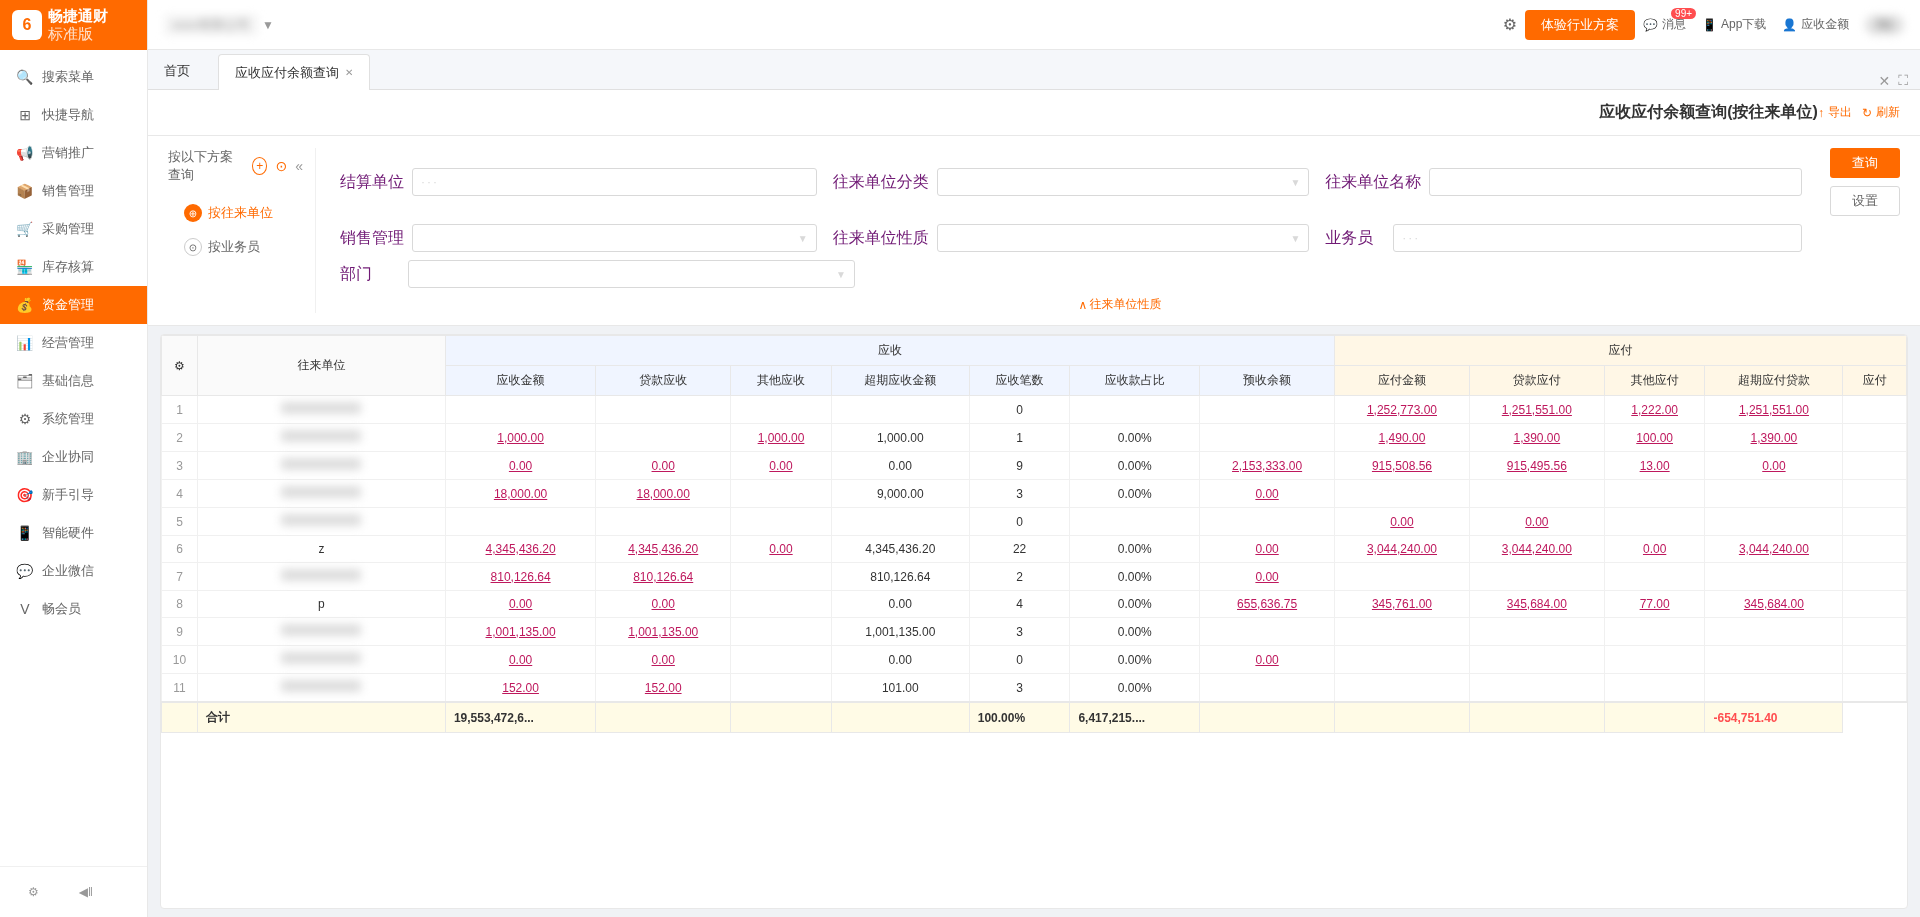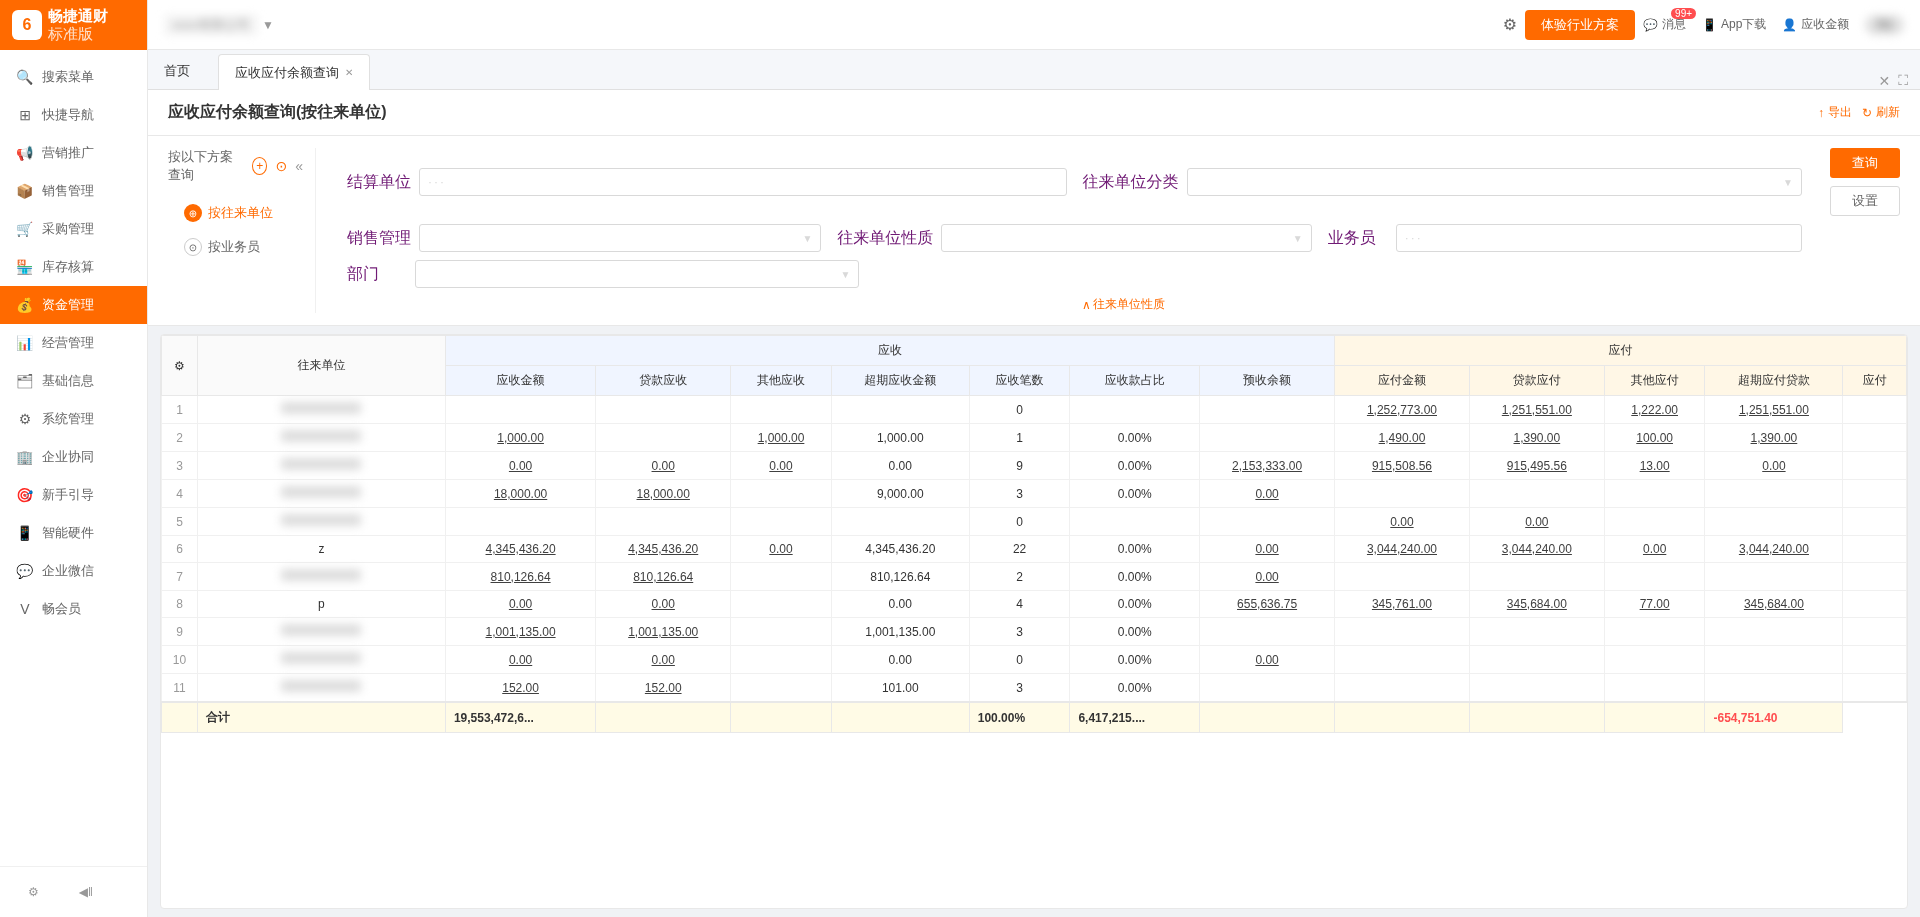"应收应付余额查询(按往来单位)" .page-header { justify-content: space-between -> flex-end }
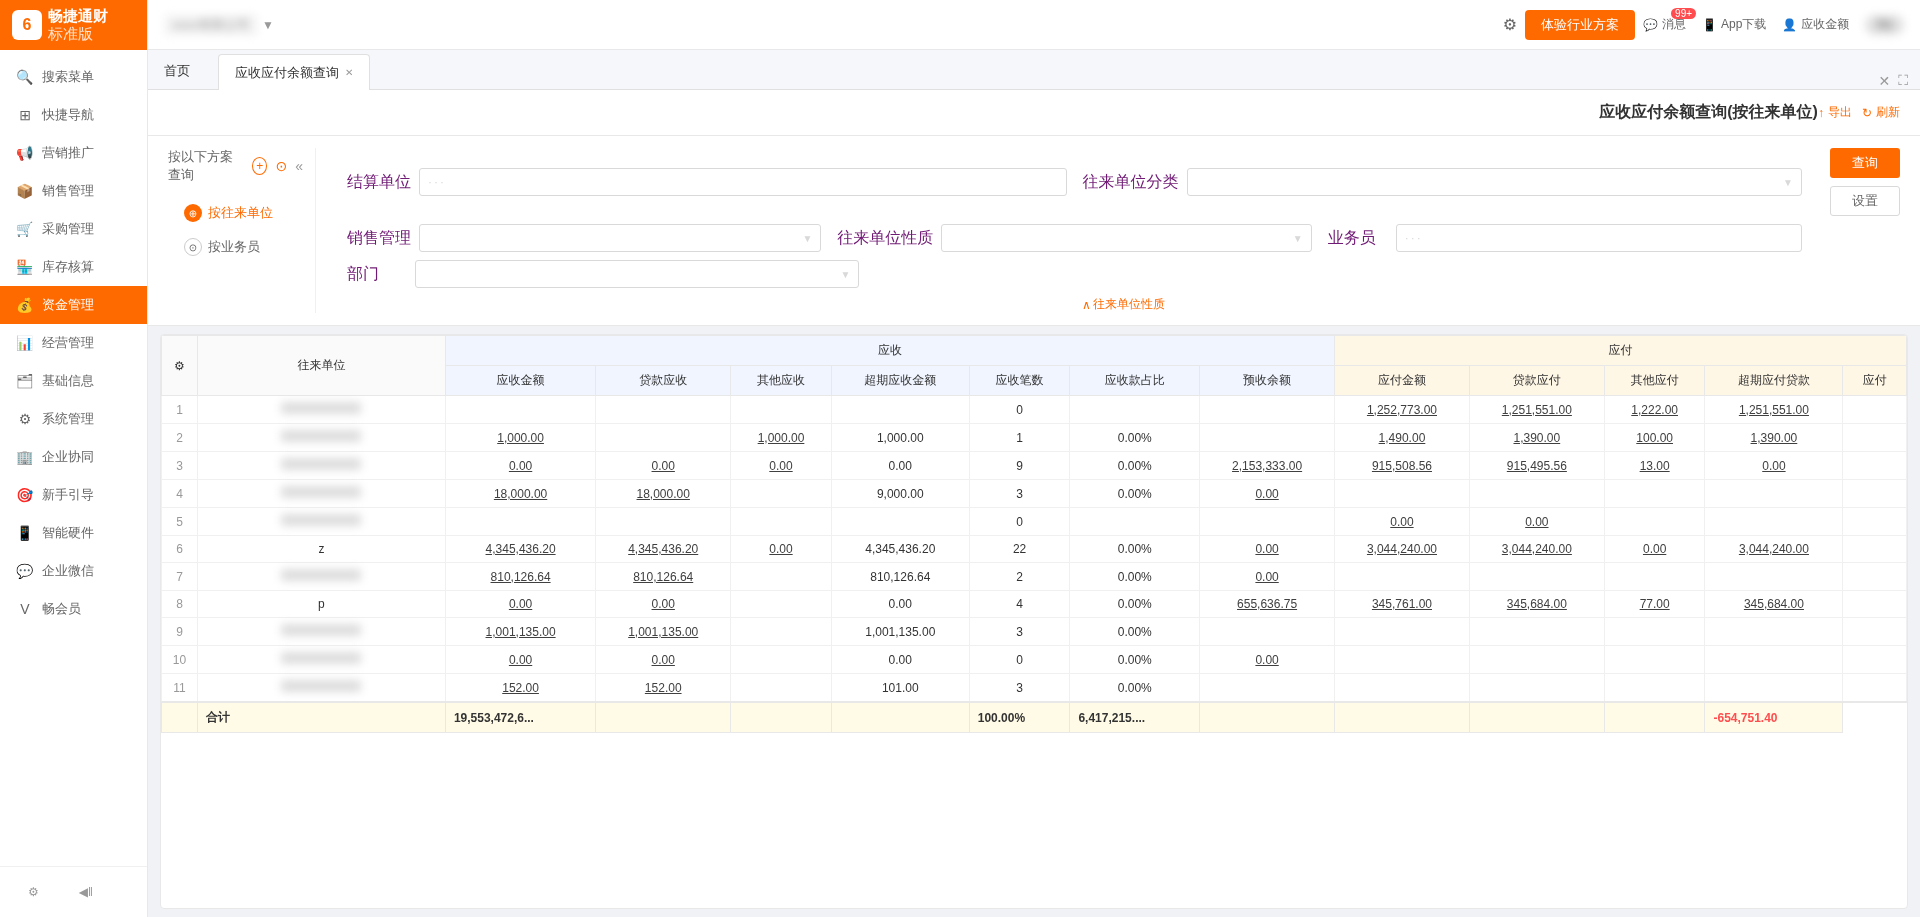"按以下方案查询" div { gap: 15px -> 8px }
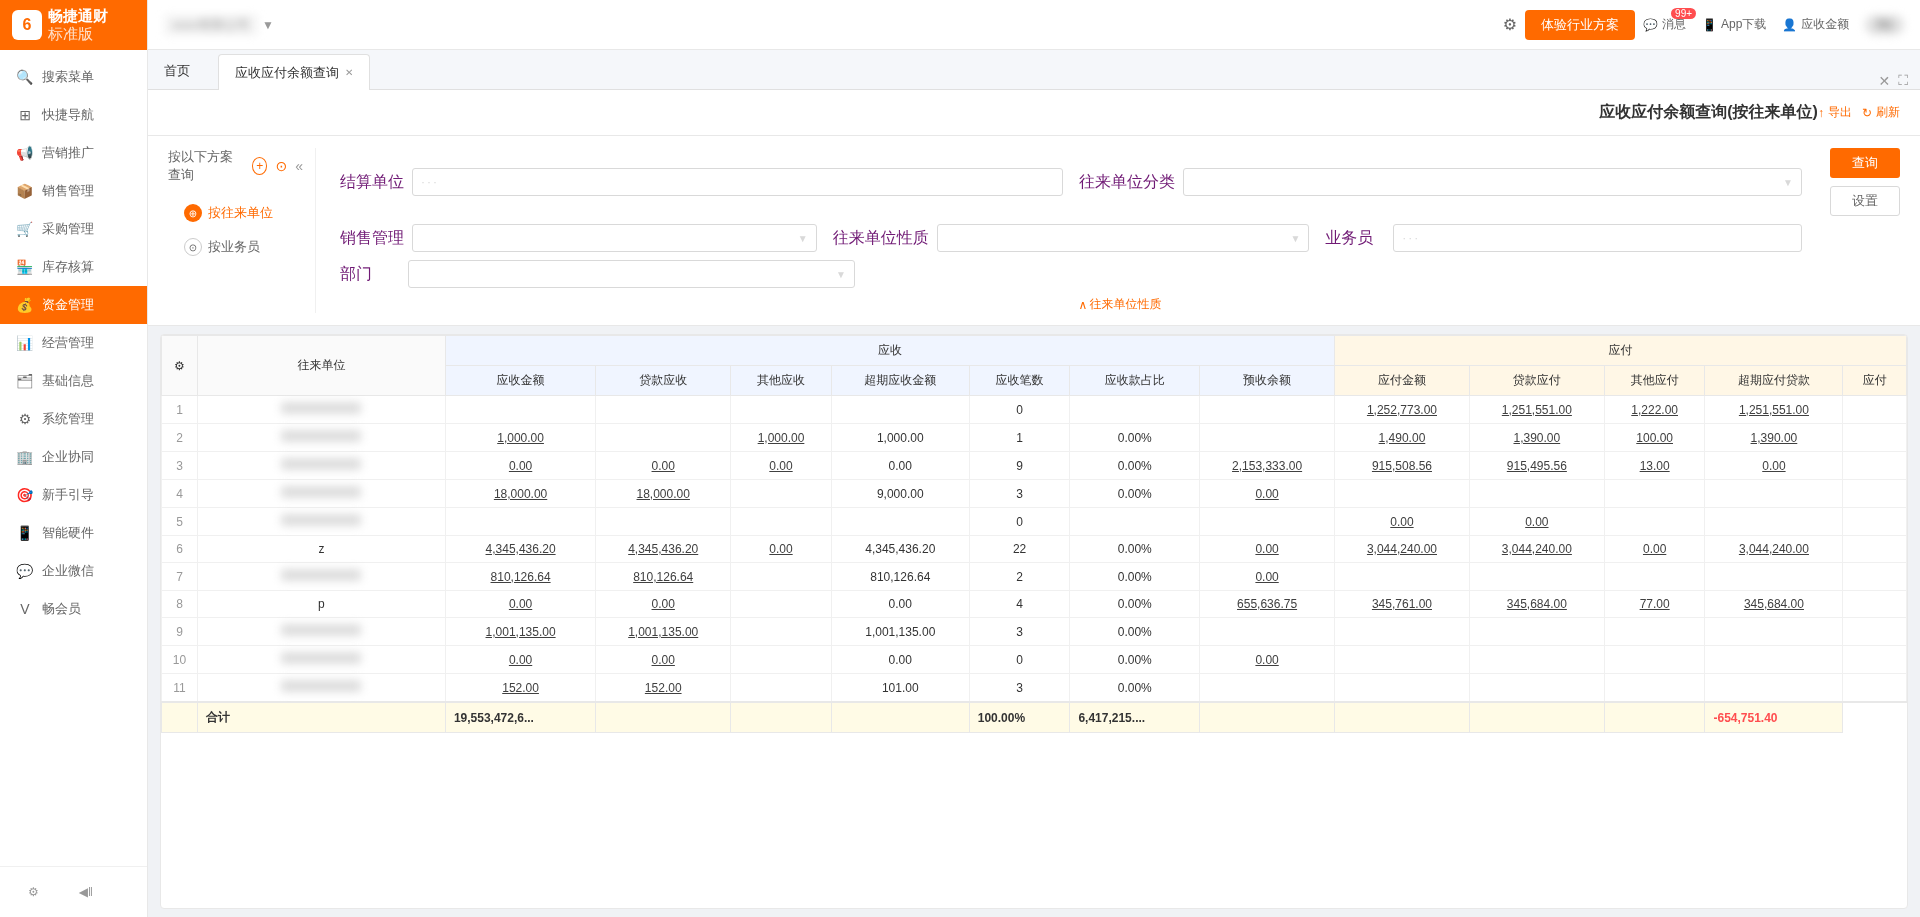"往来单位名称" div.filter-item { html: none -> <div> <span>往来单位名称</span> <div> <span></span> </div> </div> }
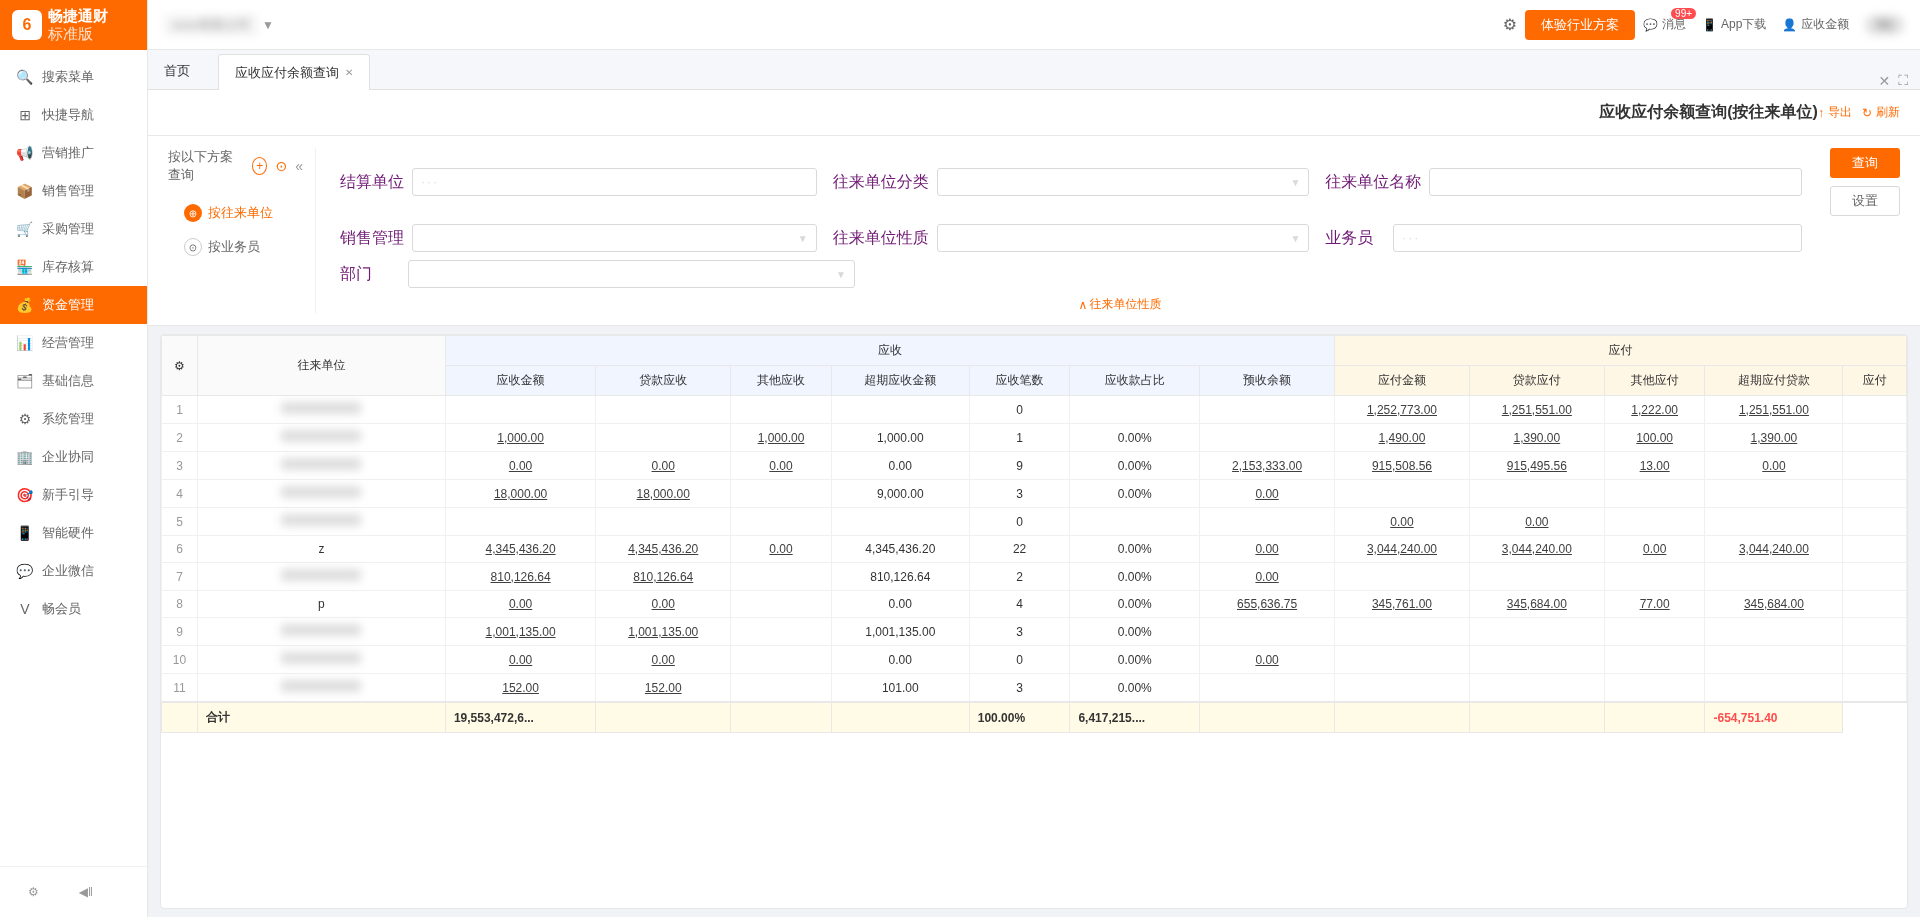"1,252,773.00" tbody td.underline { color: #404040 -> #be185d }
